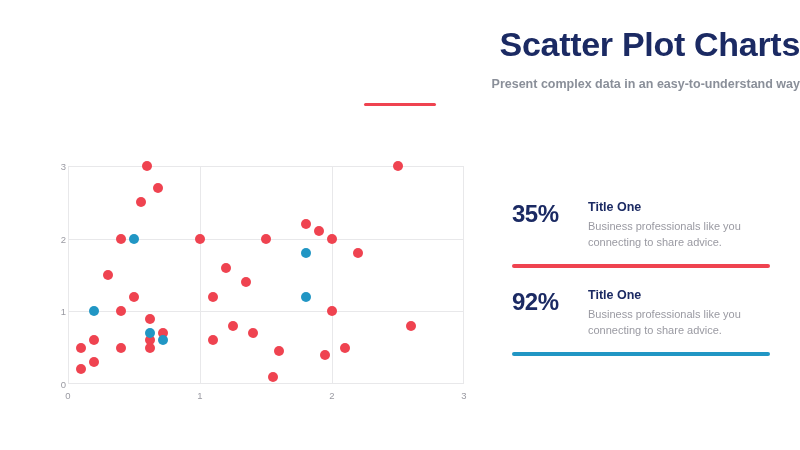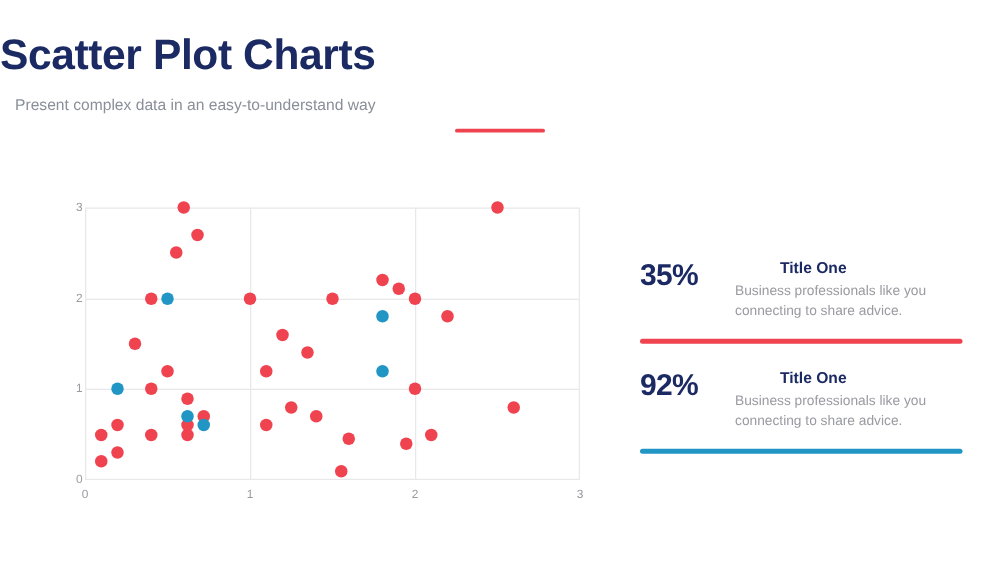"Scatter Plot Charts" .header { text-align: left -> right }
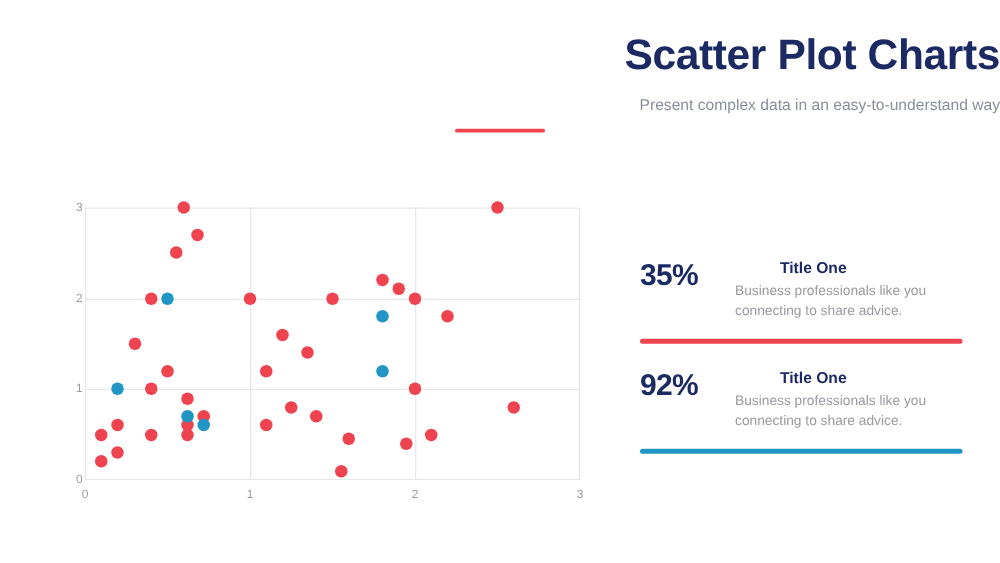"Present complex data in an" .slide-subtitle { font-weight: normal -> bold }
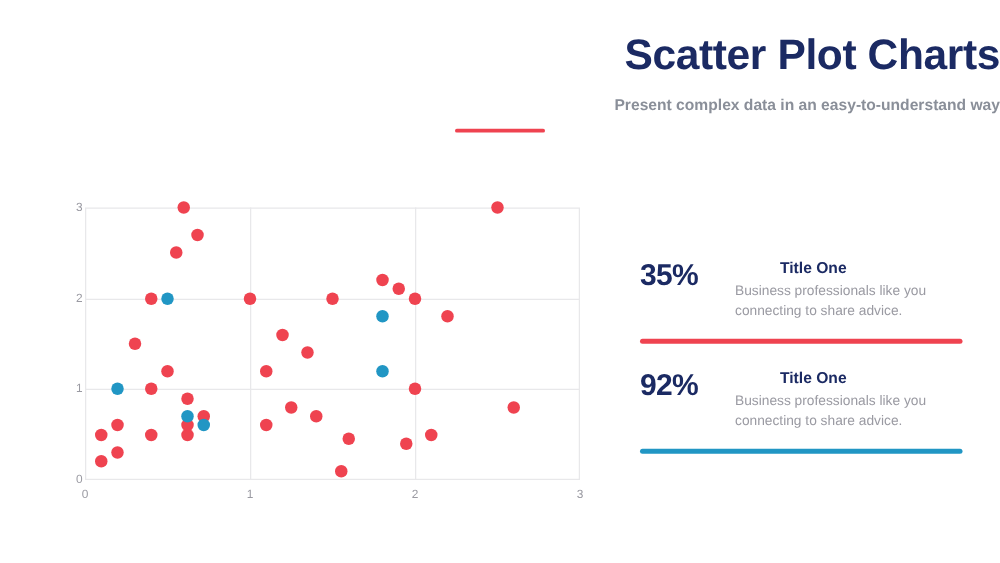"35%" .stats { top: 207px -> 200px }
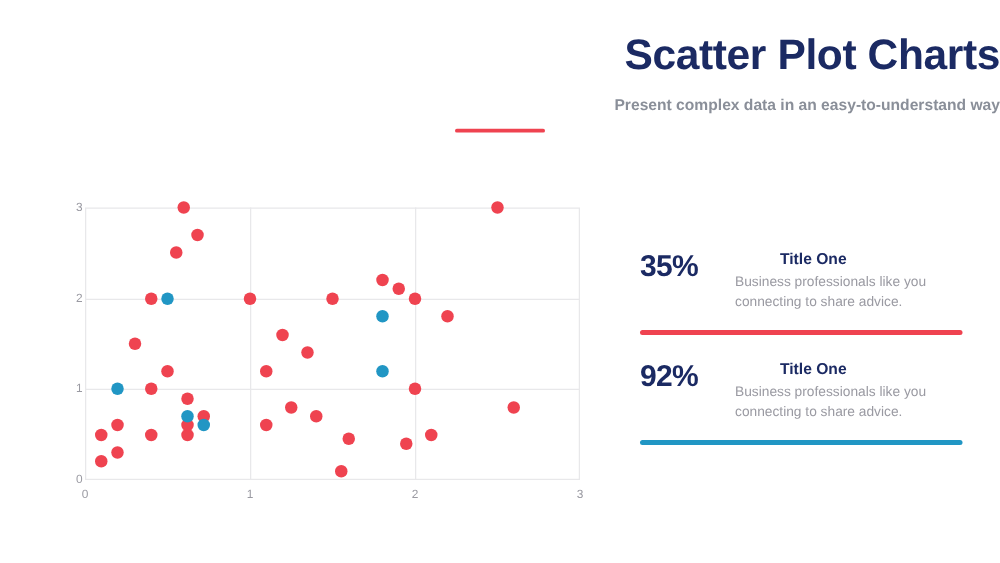"Title One" .stat-title { margin-left: 36px -> none }
